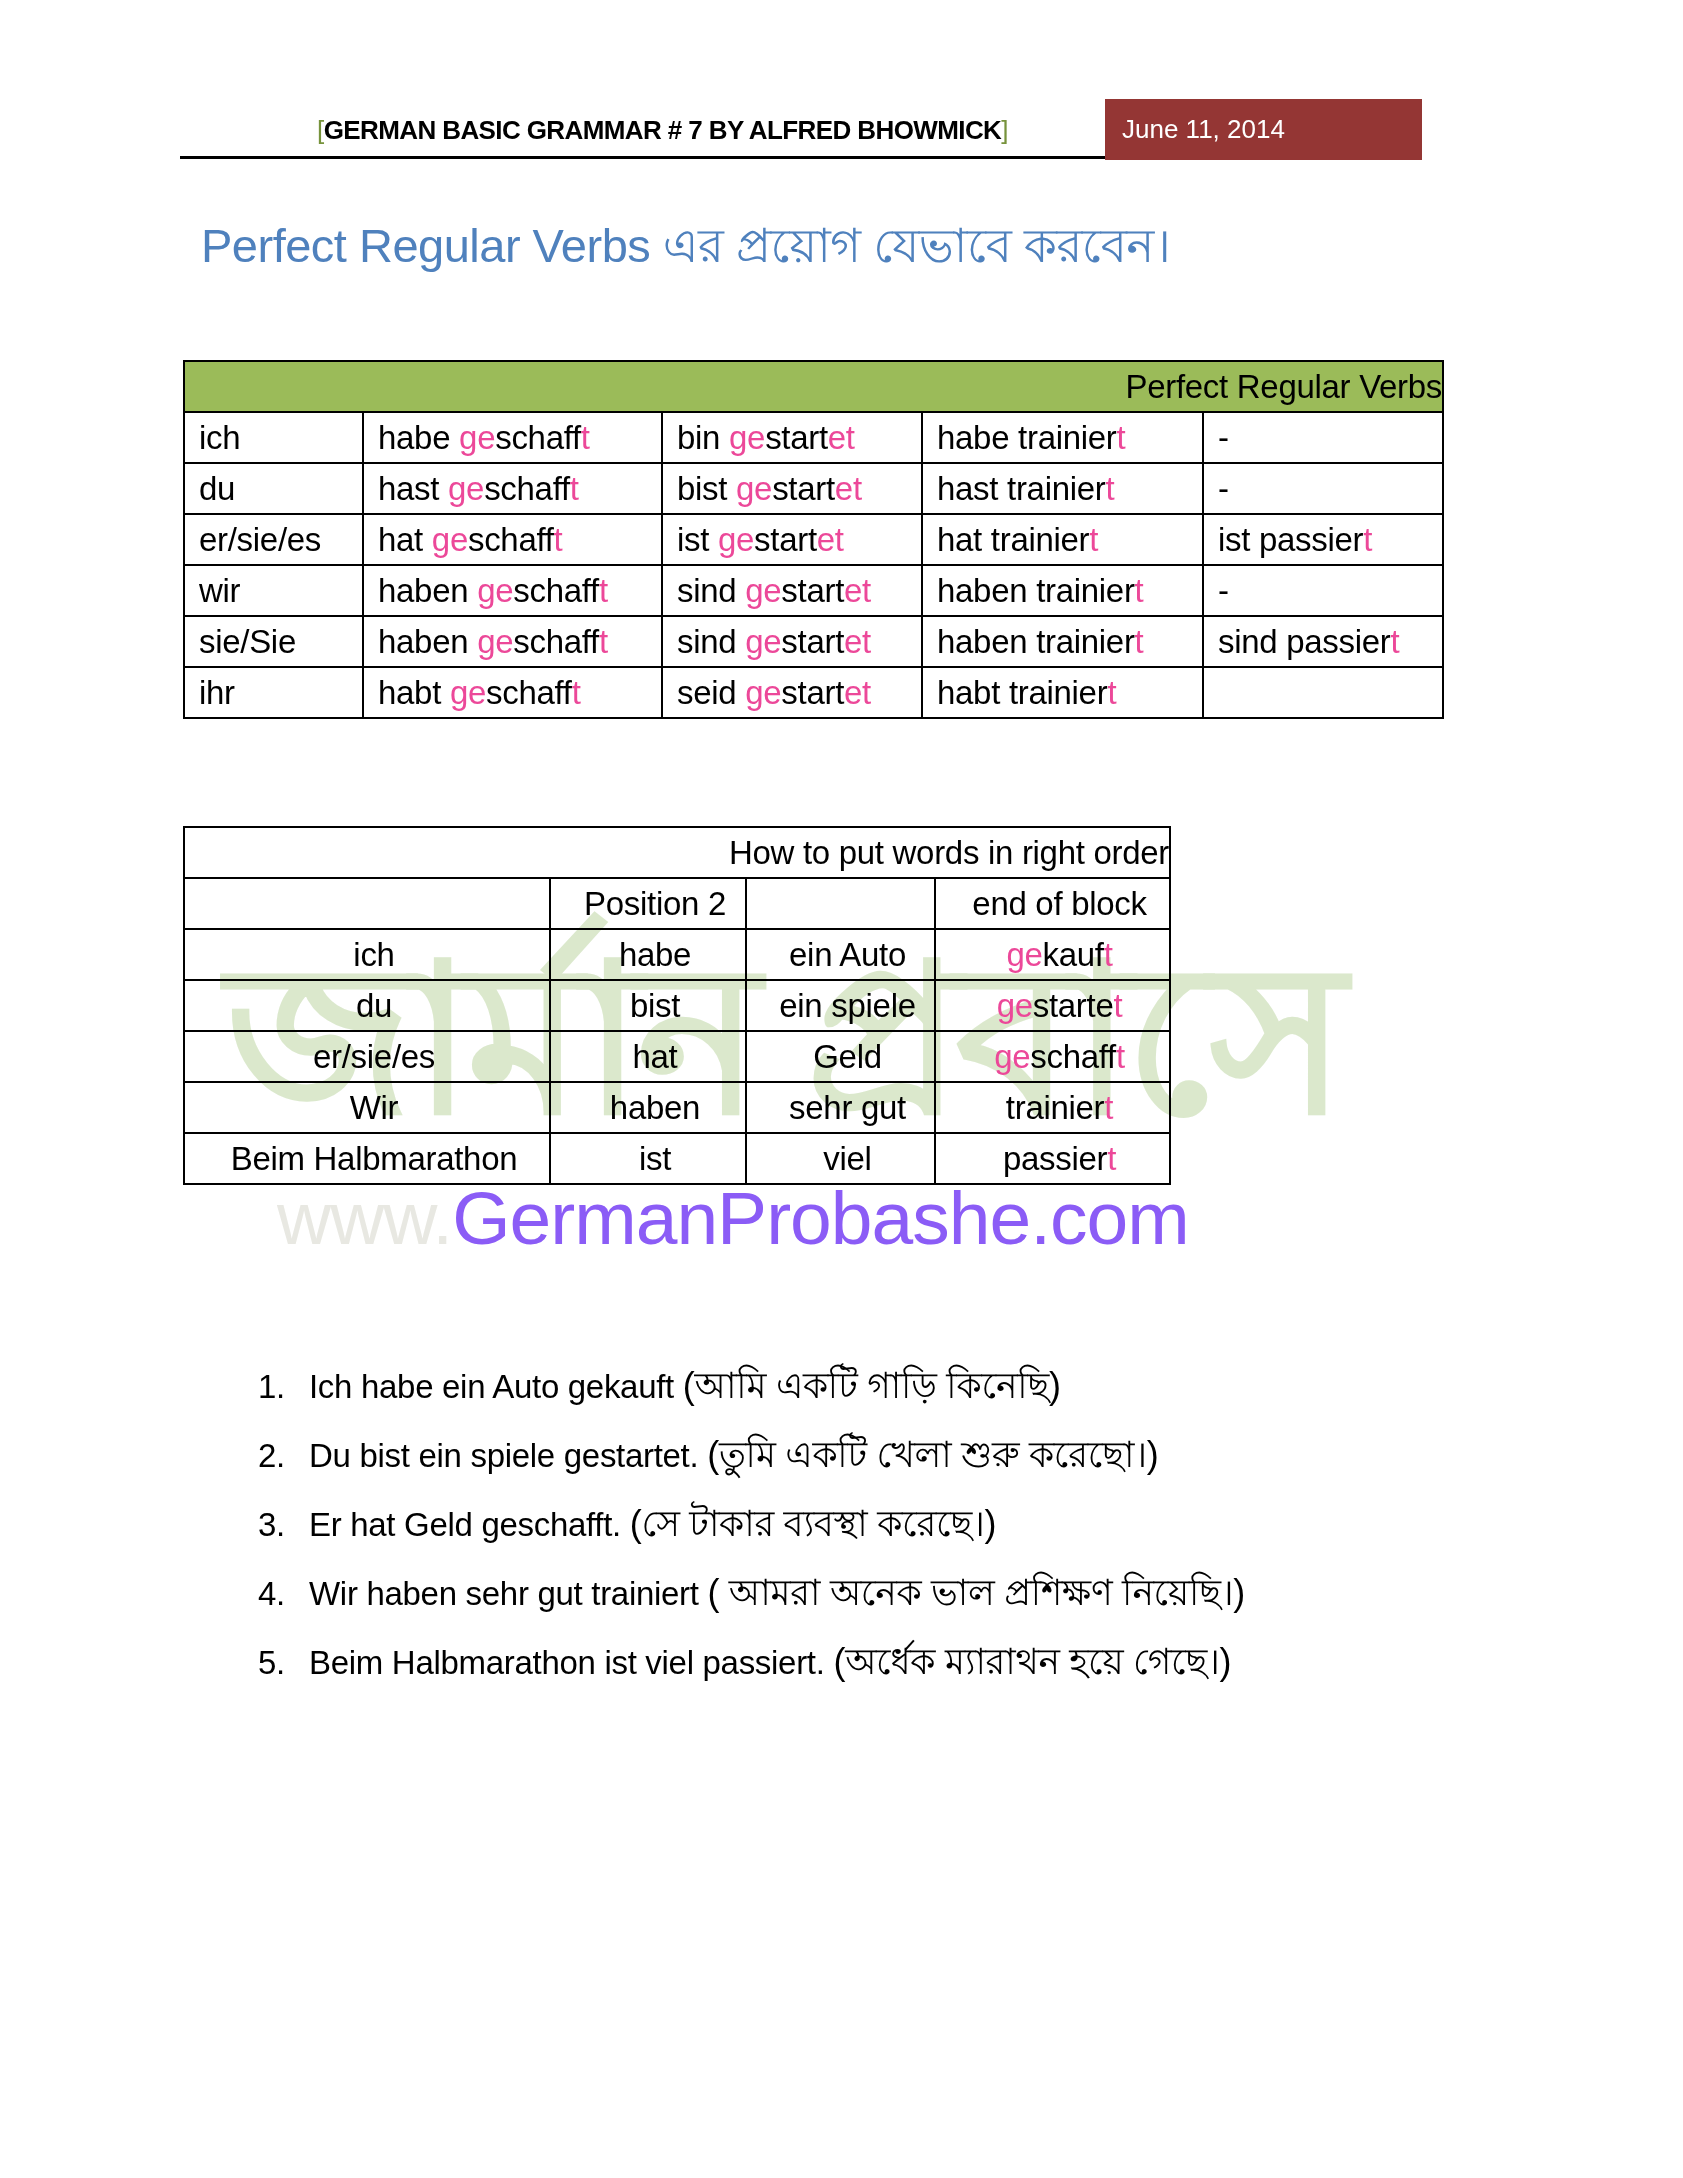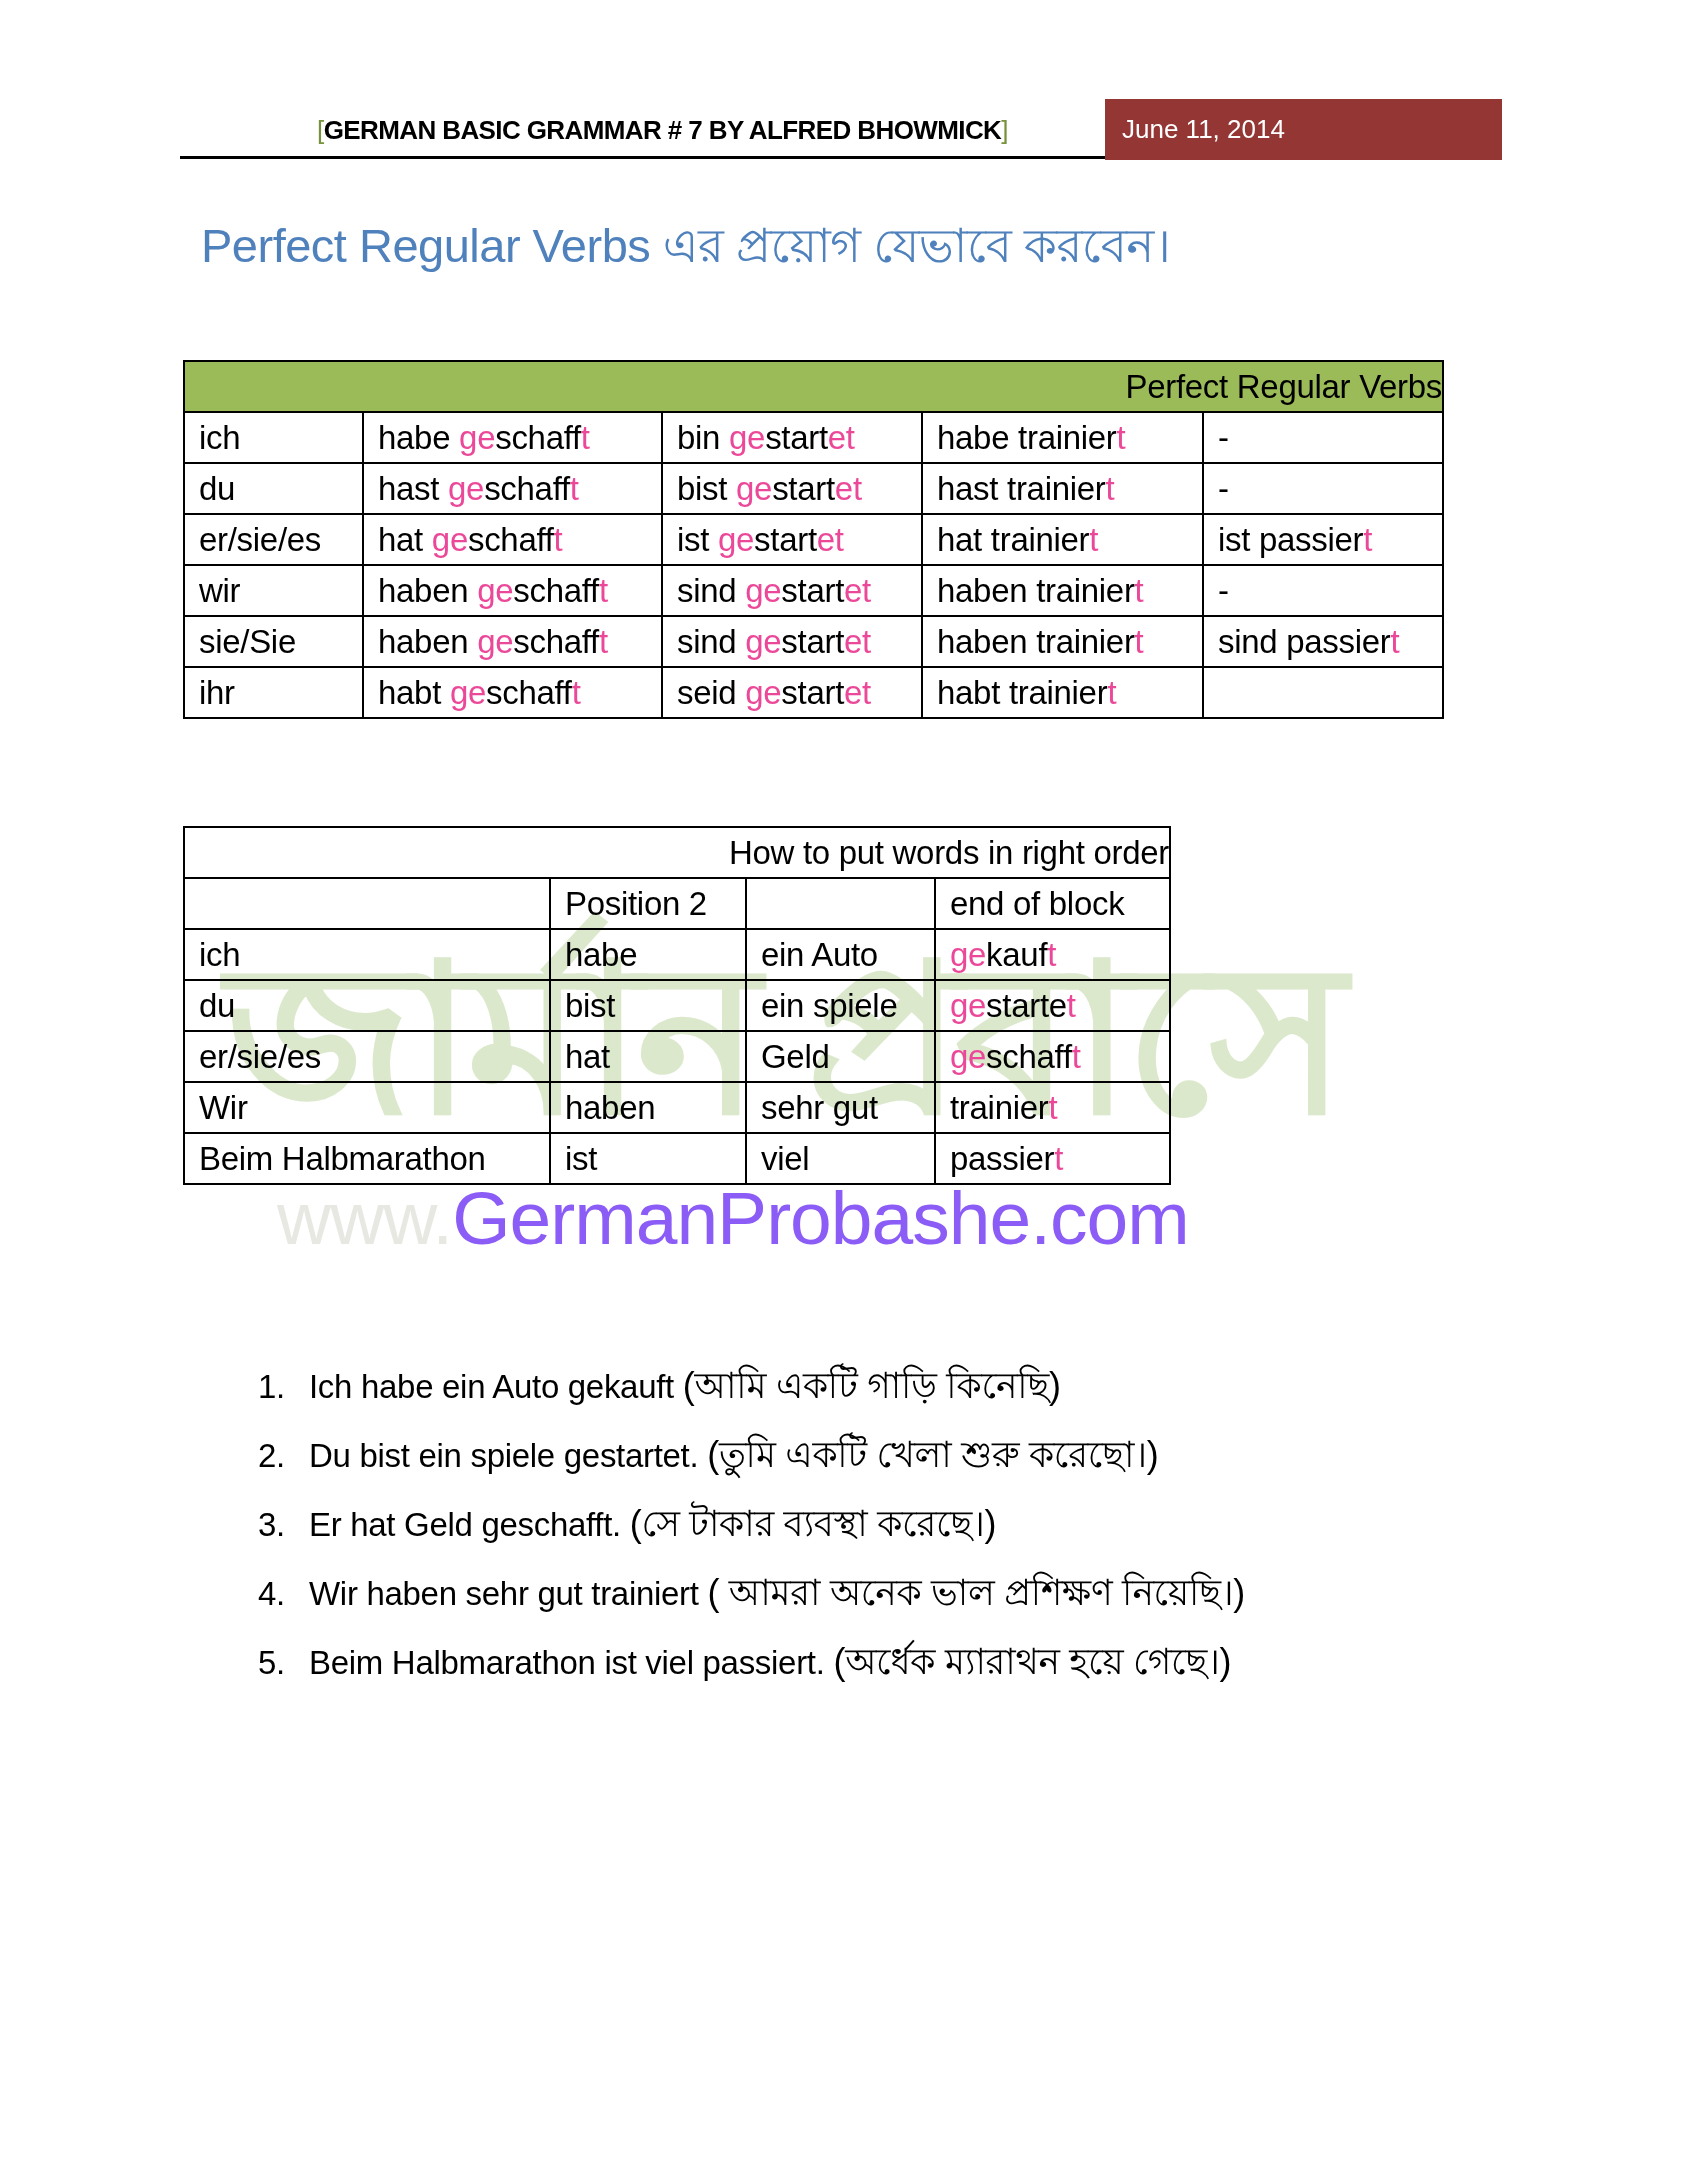"June 11, 2014" .hdr-date { width: 397px -> 317px }
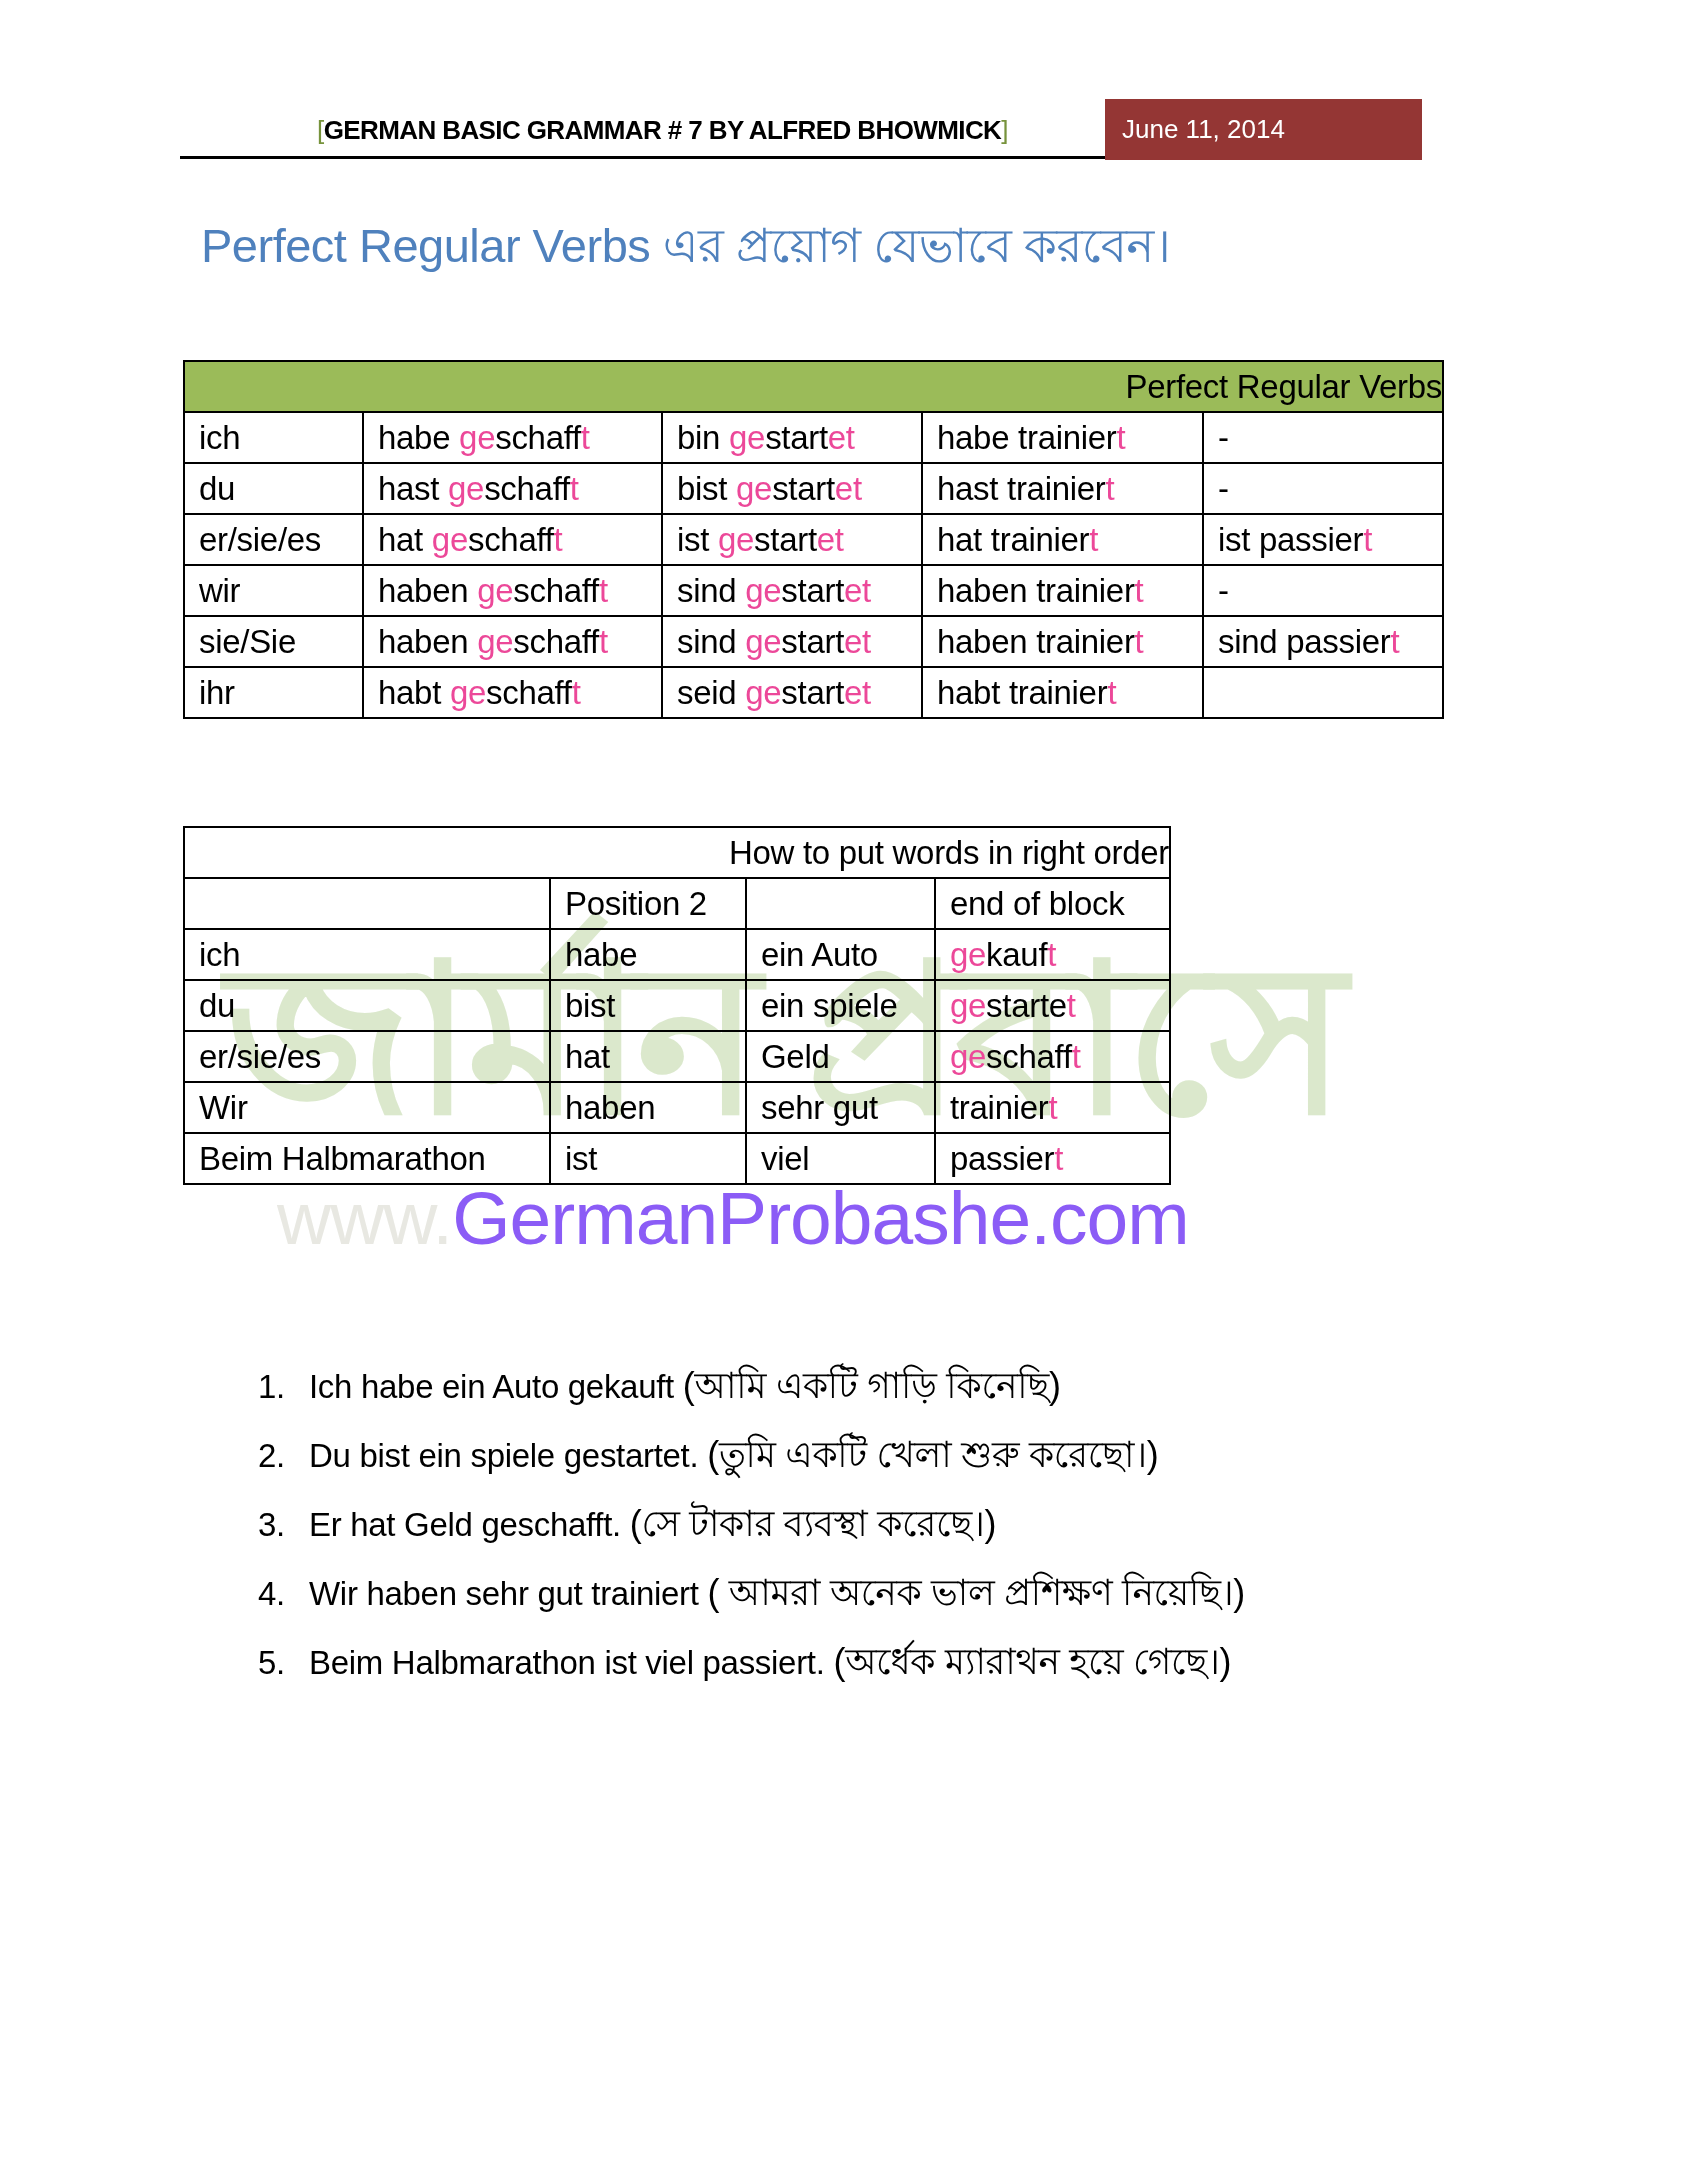"Position 2" table.t2 td { text-align: none -> center }
